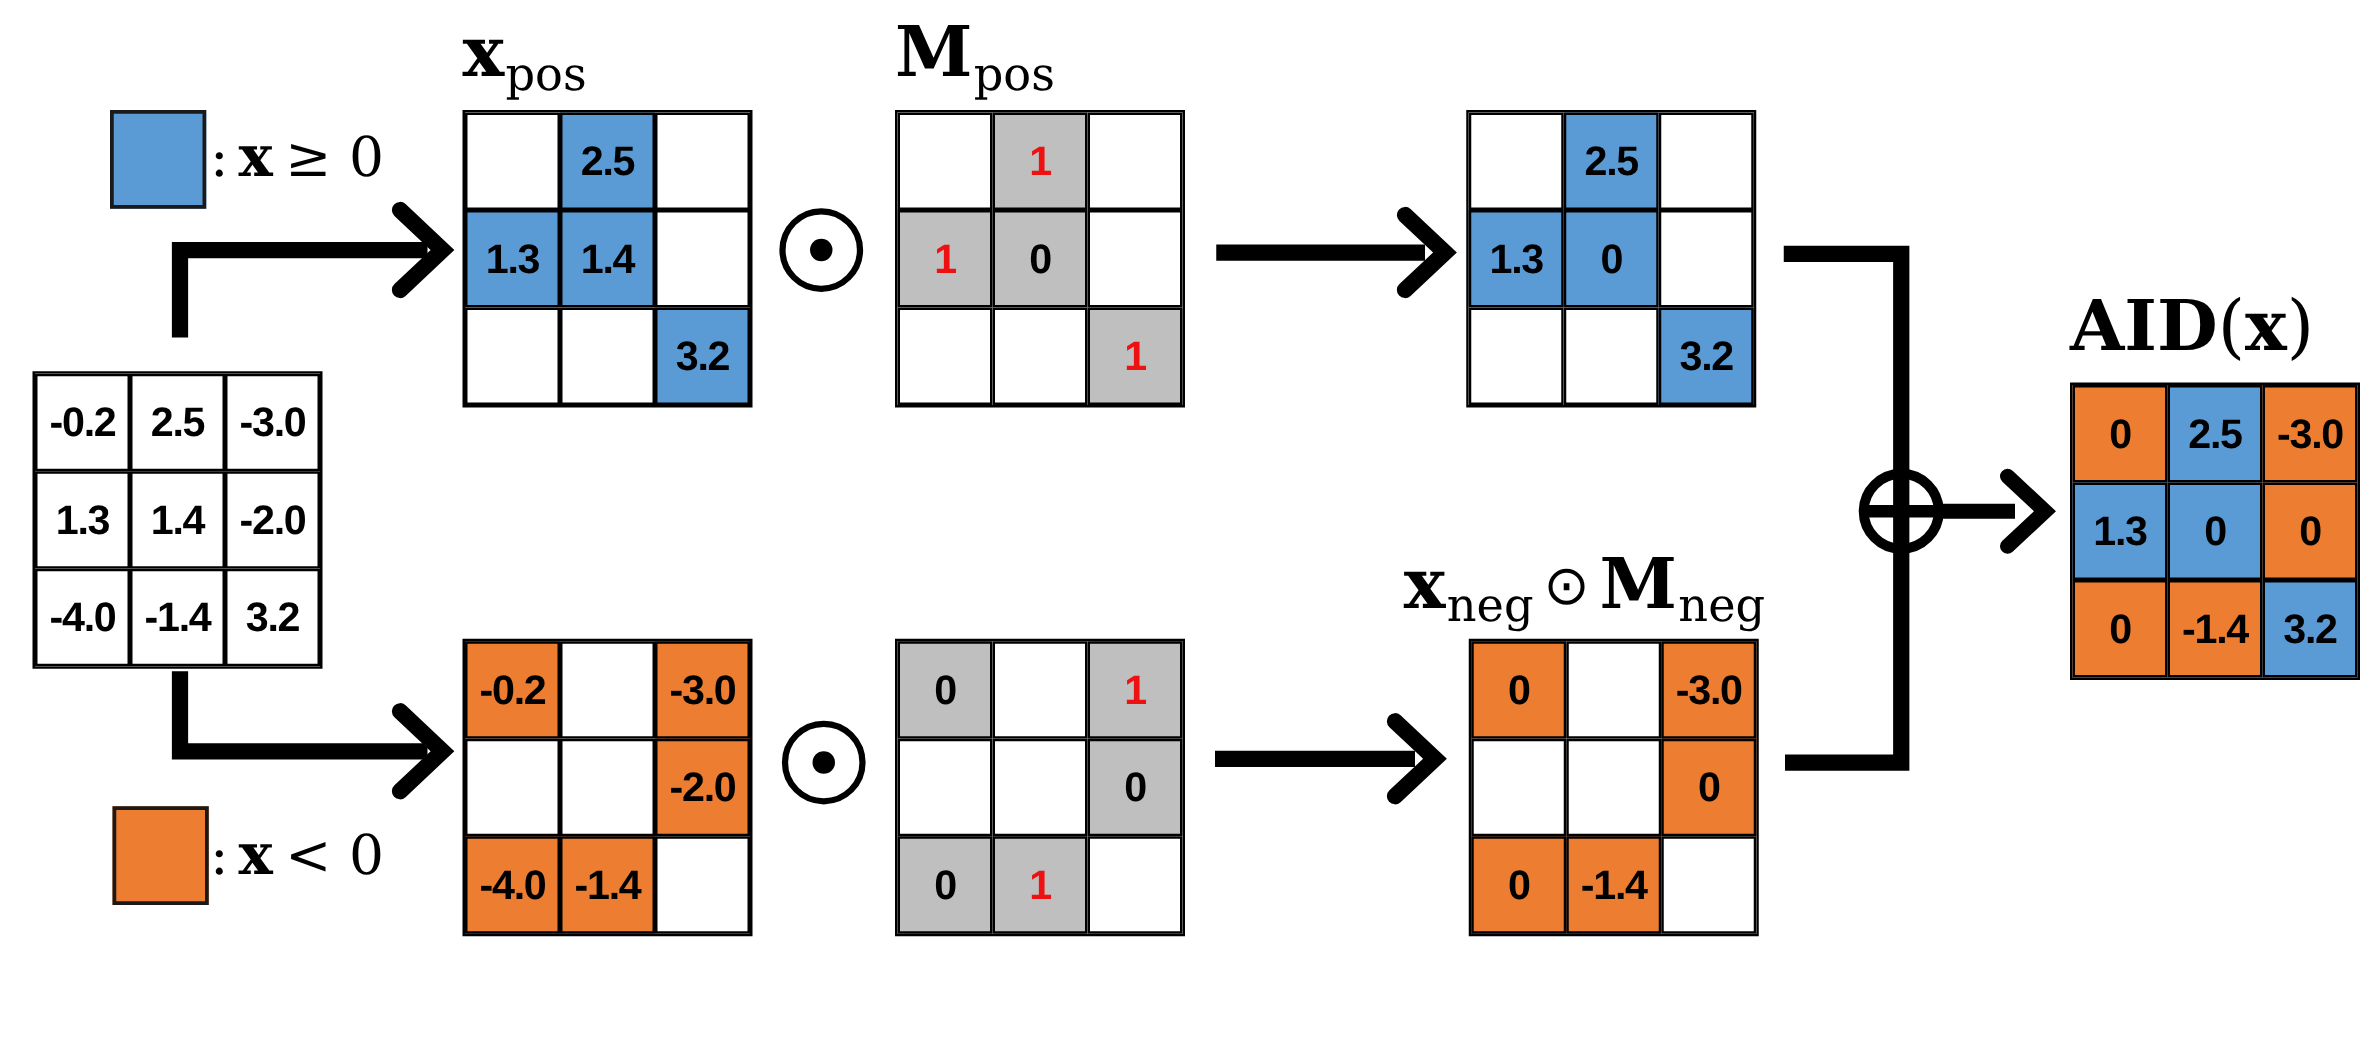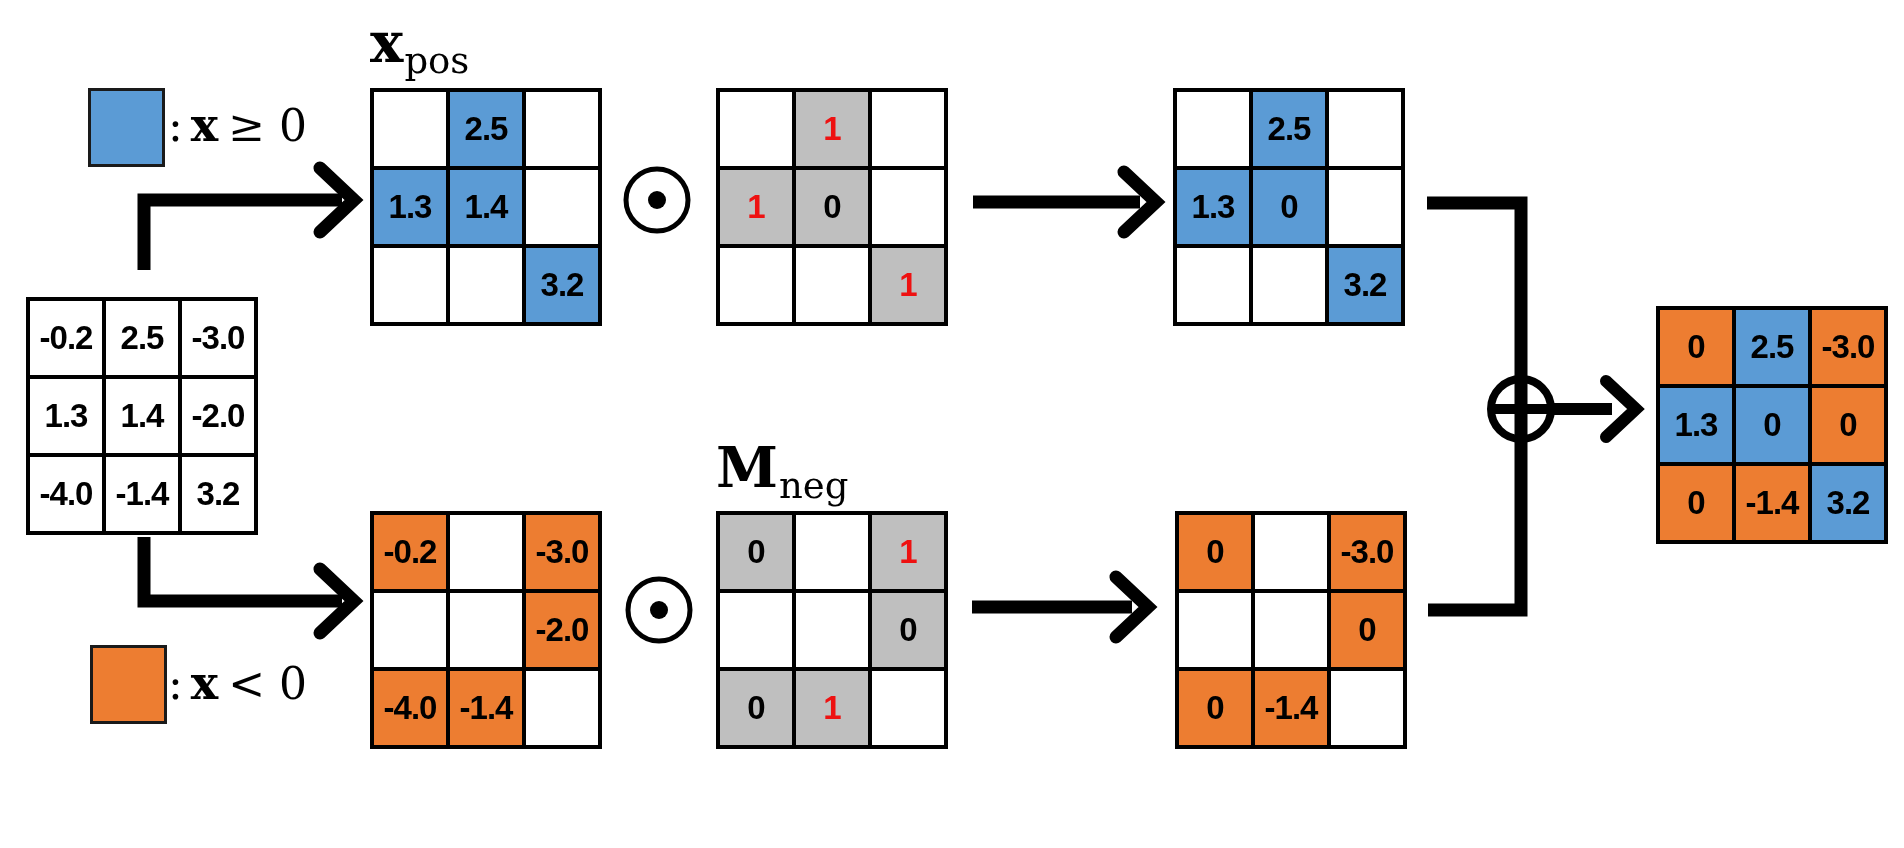"Mpos" div.mtitle { html: none -> <div> <span>M</span><sub>pos</sub> </div> }
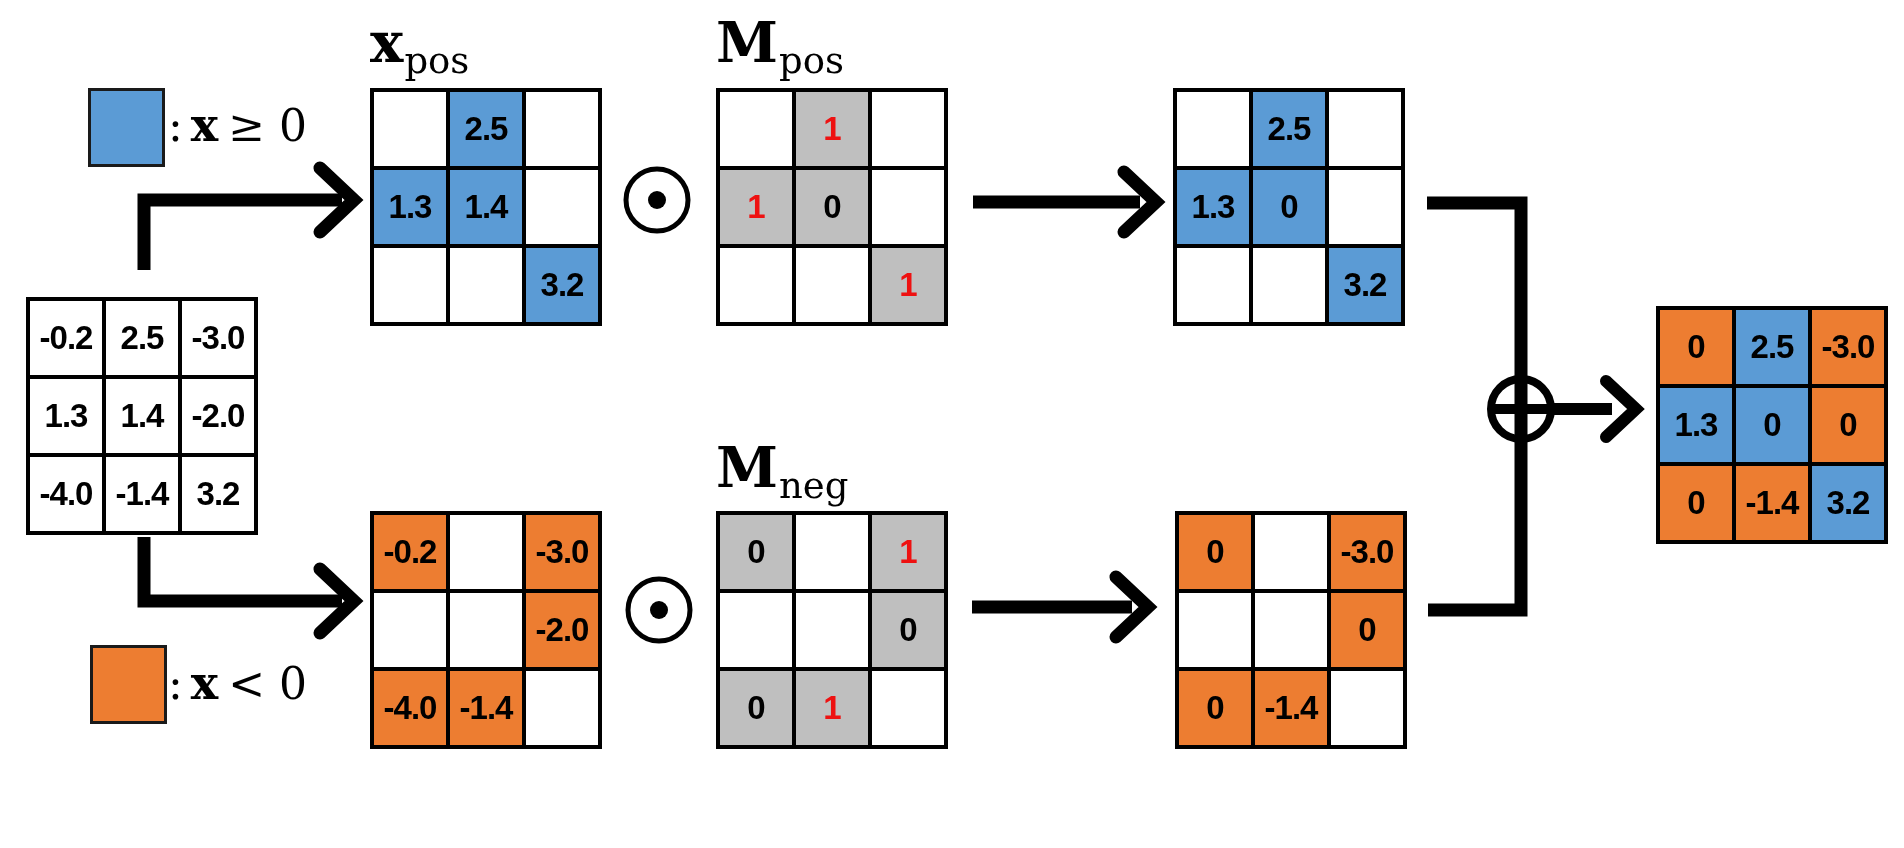"AID(x)" div.mtitle { html: none -> <div> <span>AID</span><span>(</span><span>x</span><span>)</span> </div> }
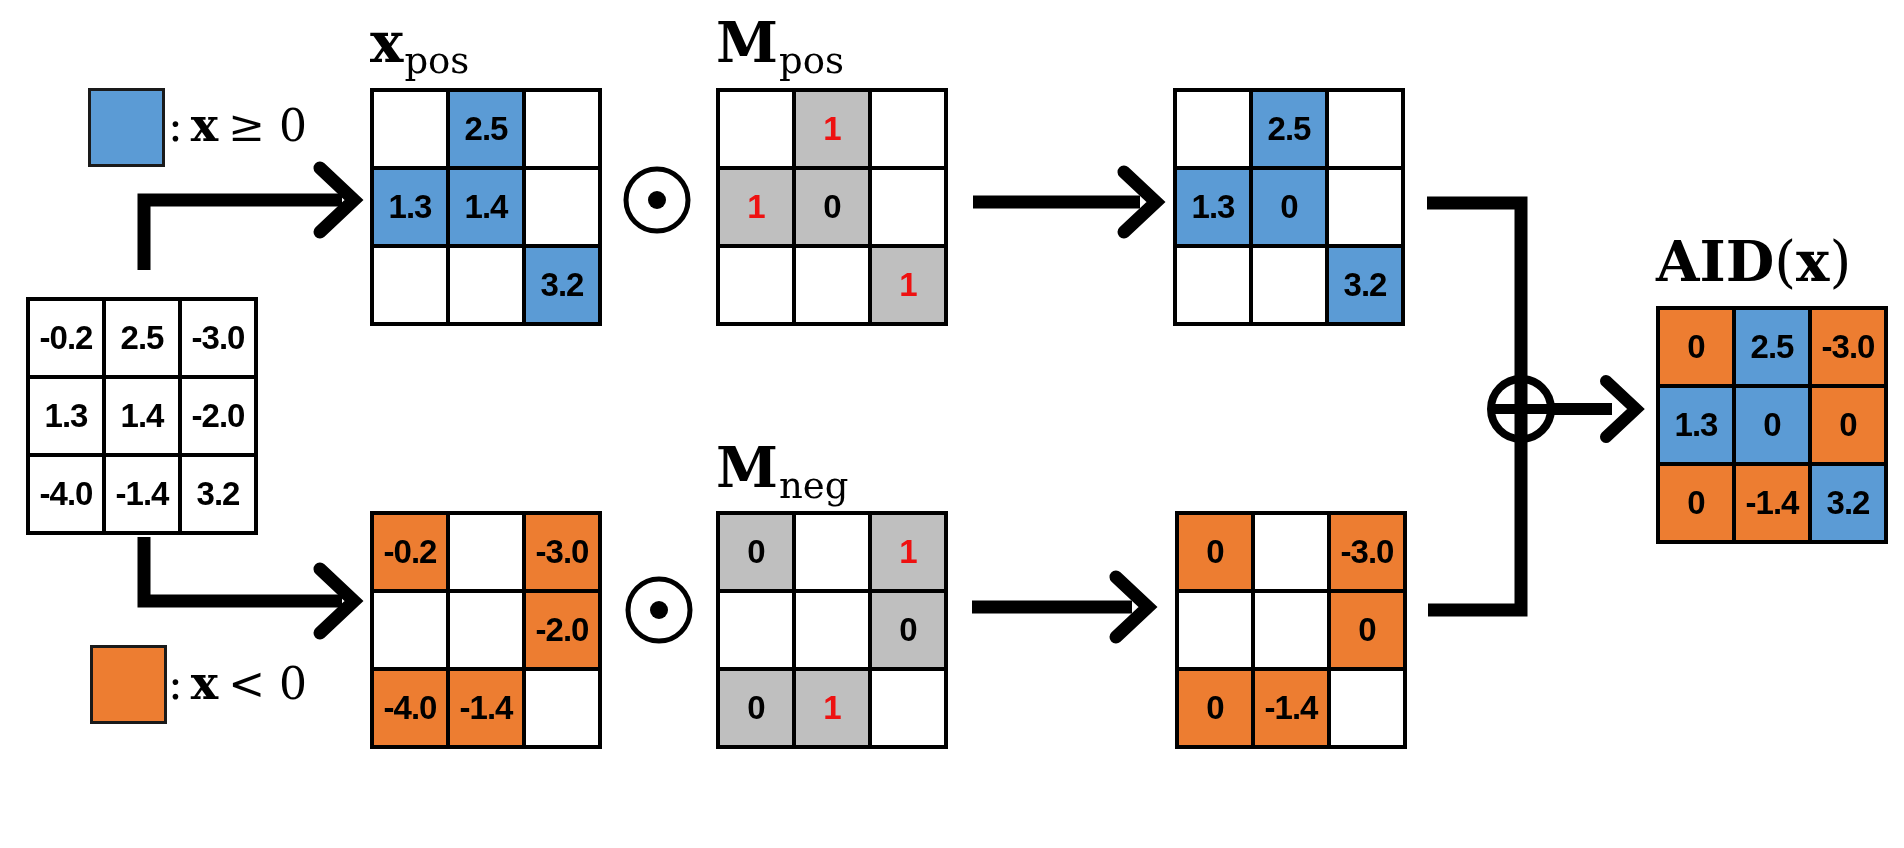"Mneg" div.mtitle { html: <div> <span>M</span><sub>neg</sub> </div> -> none }
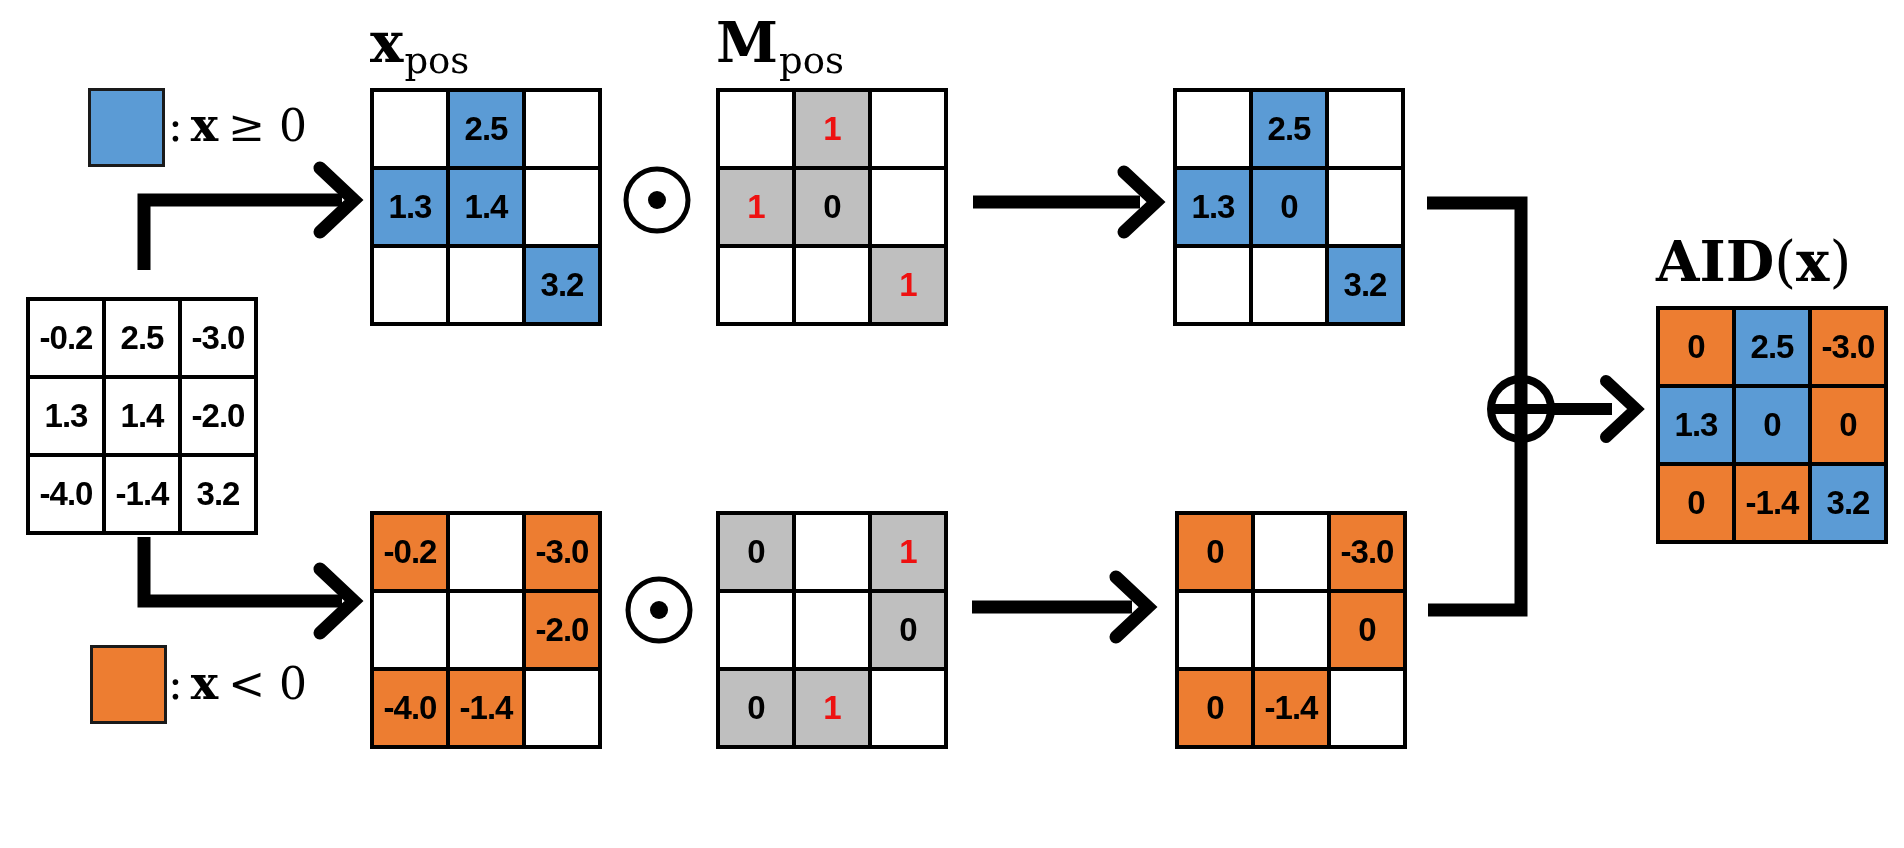"xneg ⊙ Mneg" div.mtitle { html: none -> <div> <span>x</span><sub>neg</sub><span>⊙</span><span>M</span><sub>neg</sub> </div> }
